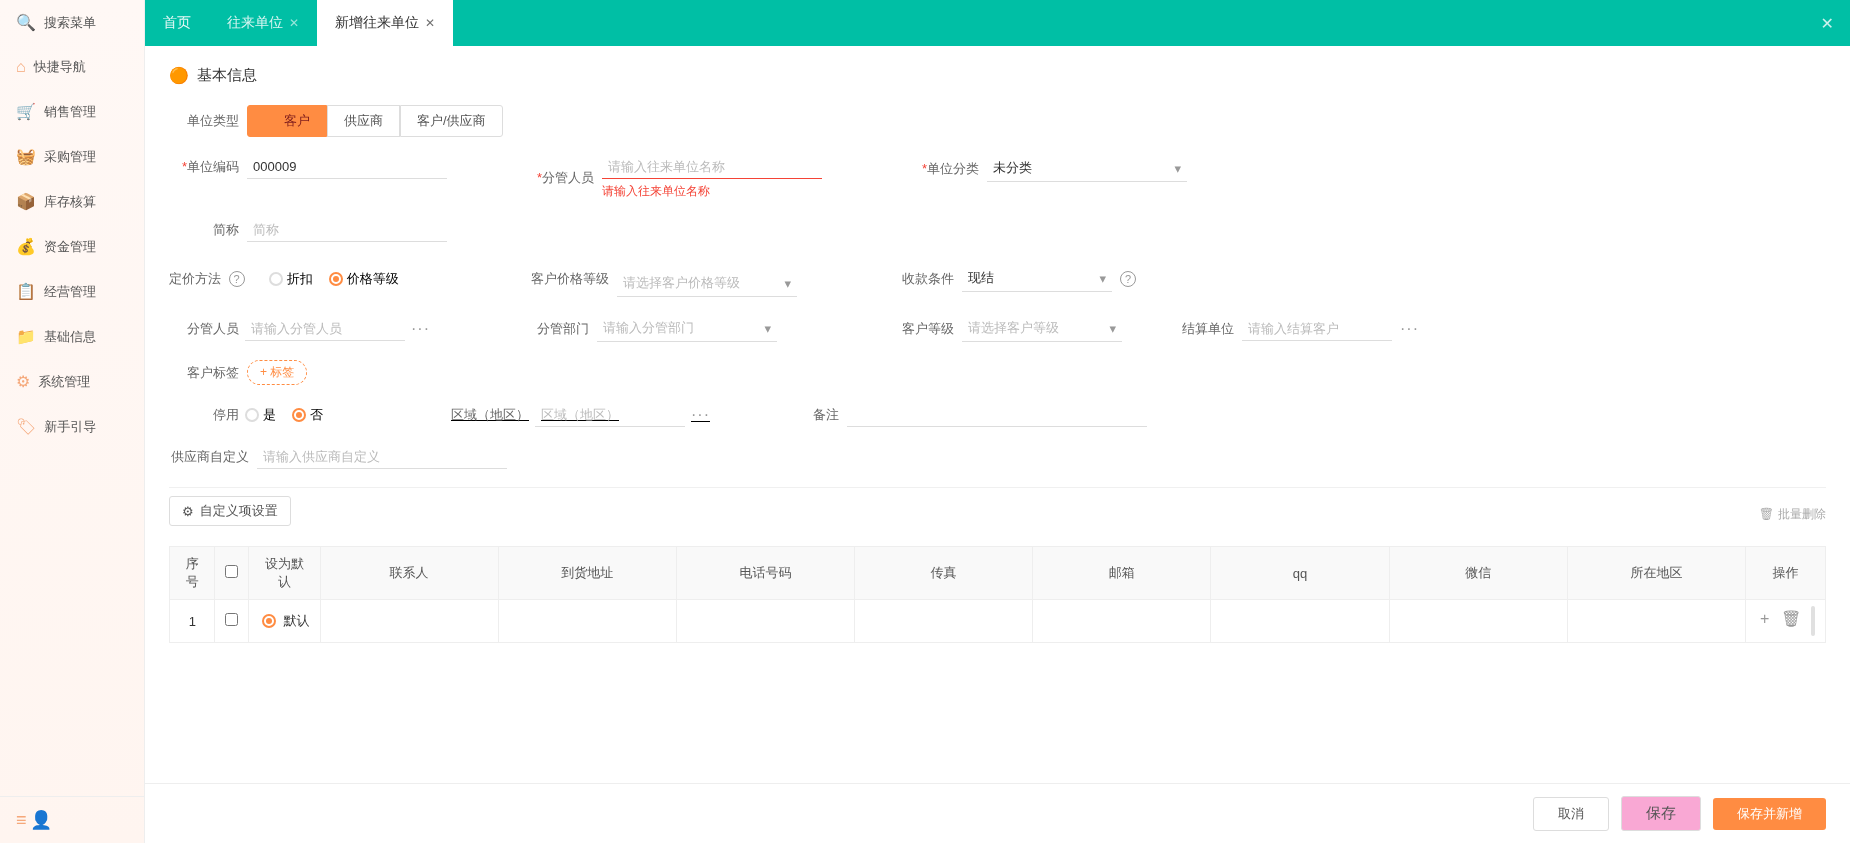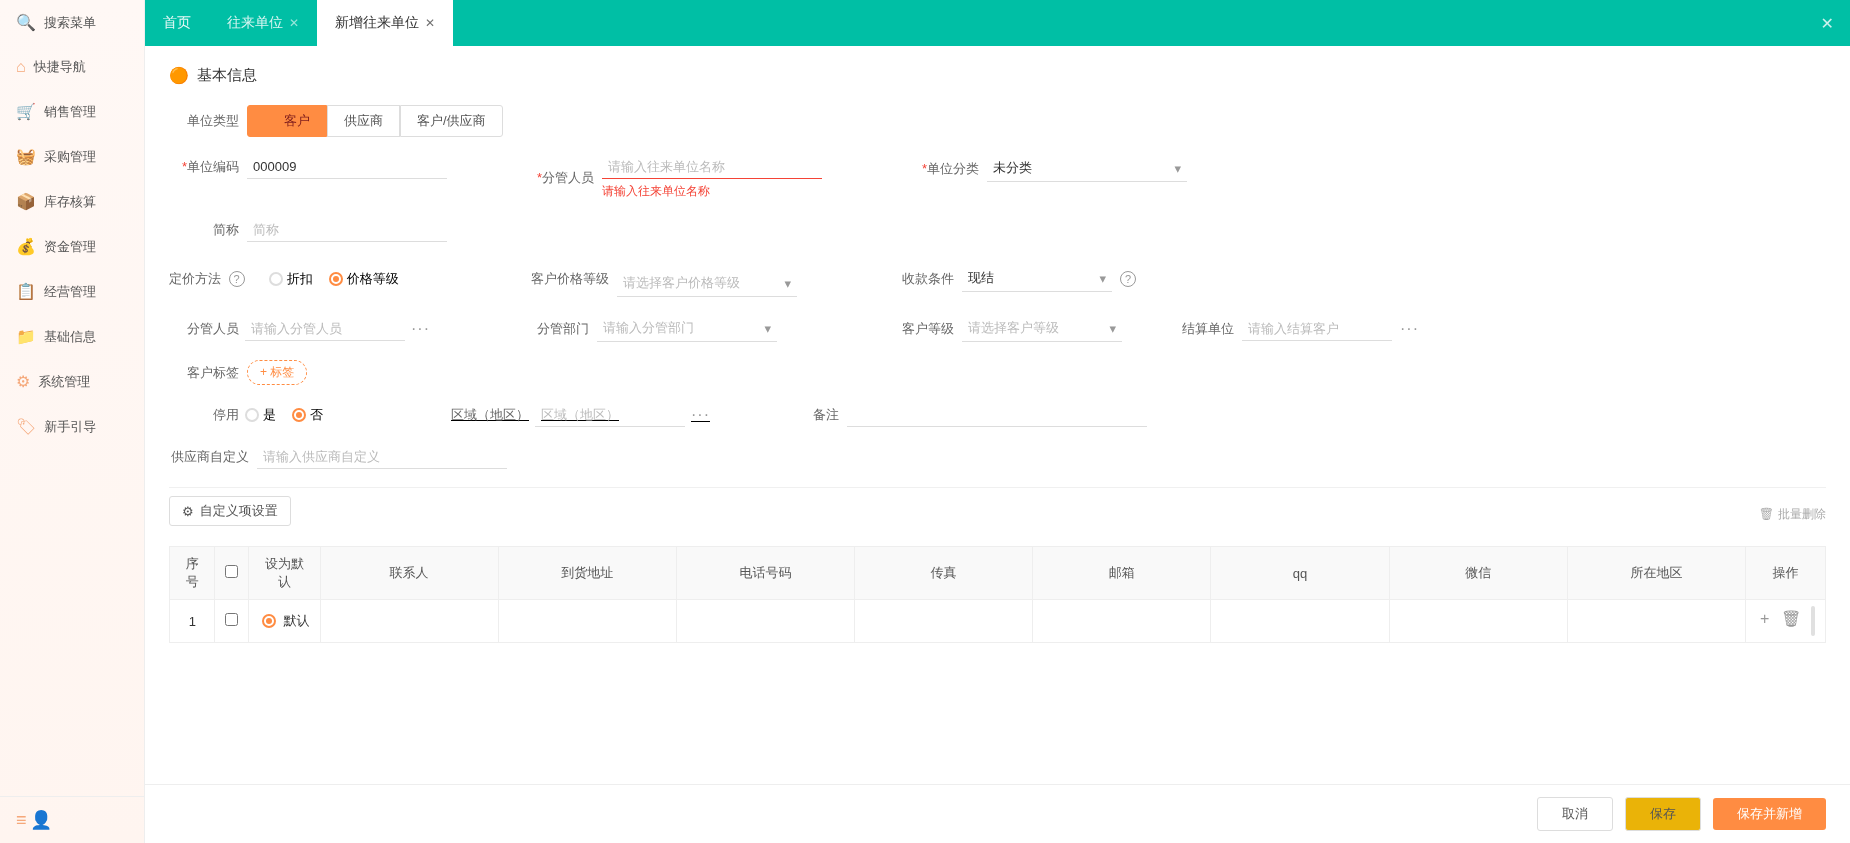"保存" .btn-save { background: #eab308 -> #f9a8d4; font-size: 13px -> 15px }
